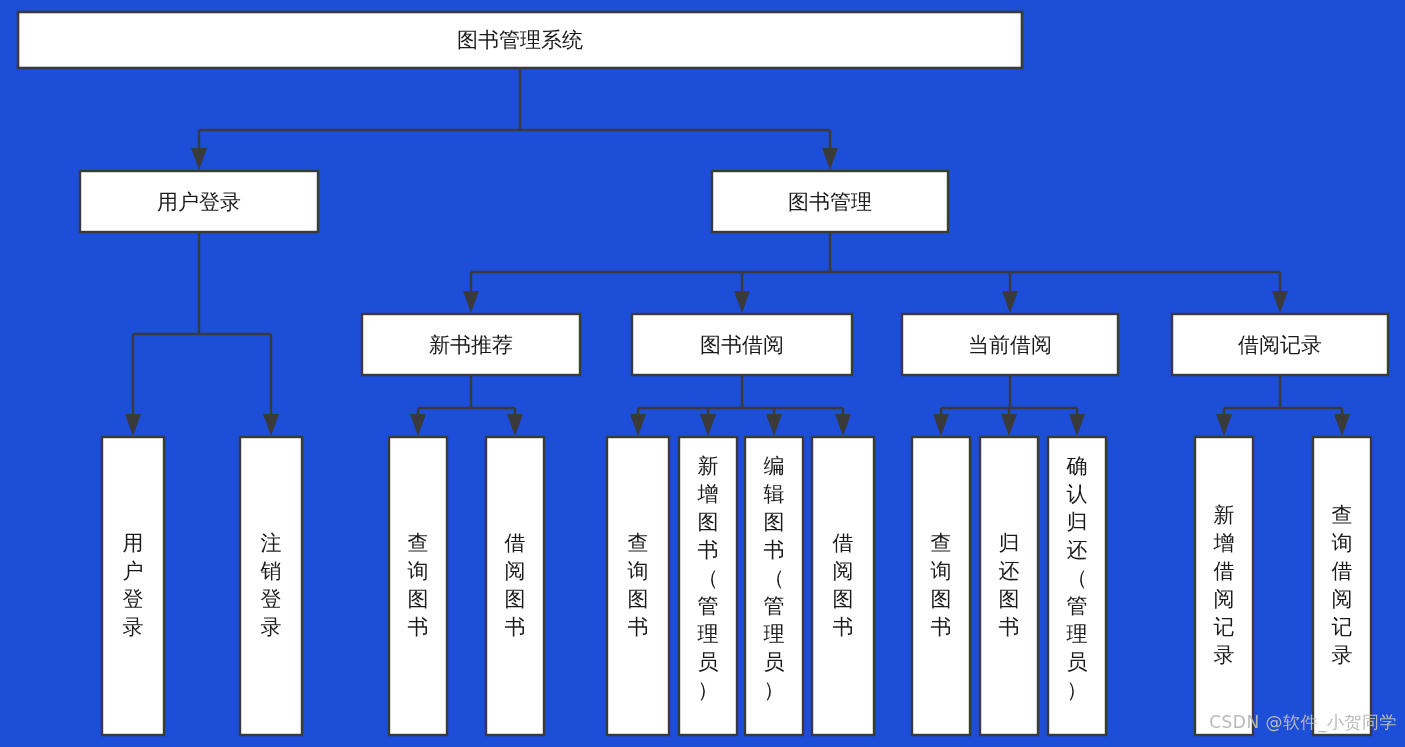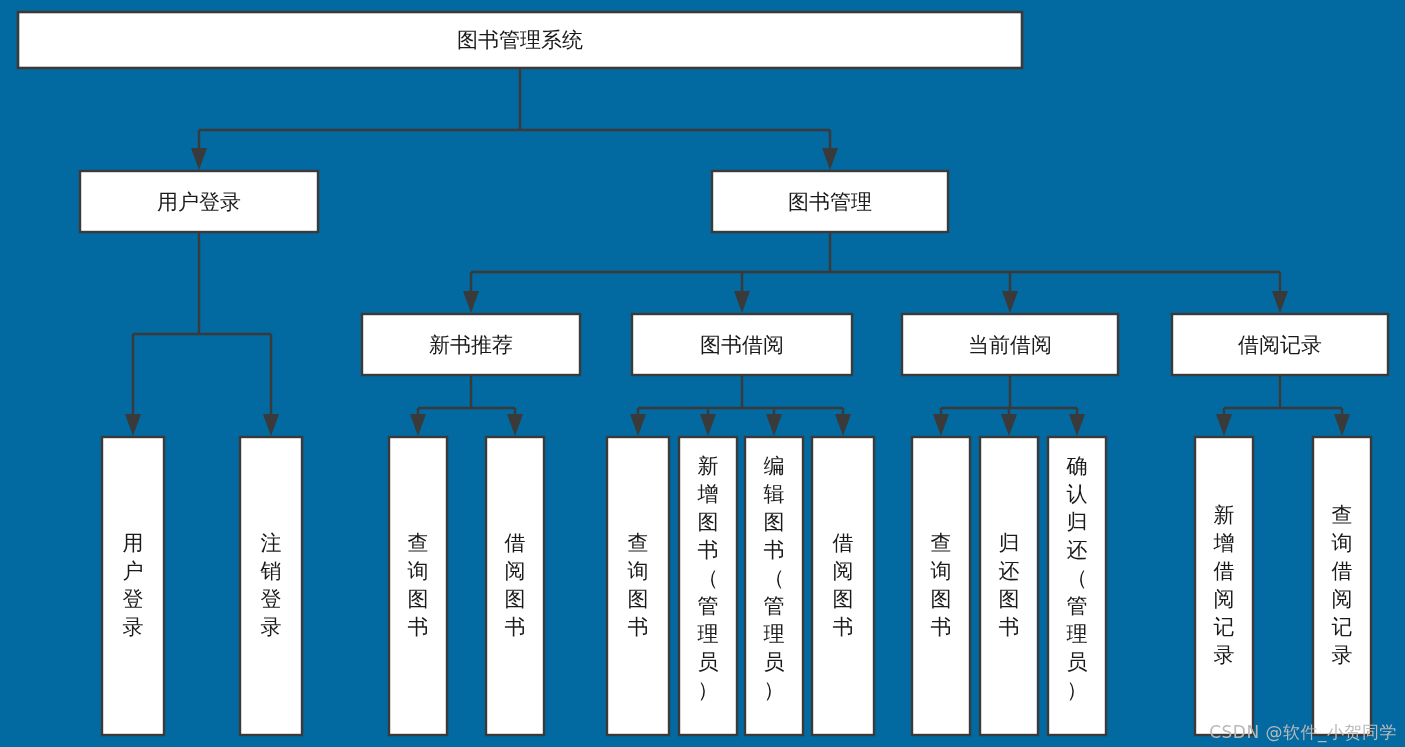"图书管理系统" #diagram-root { background: #0369a1 -> #1d4ed8 }
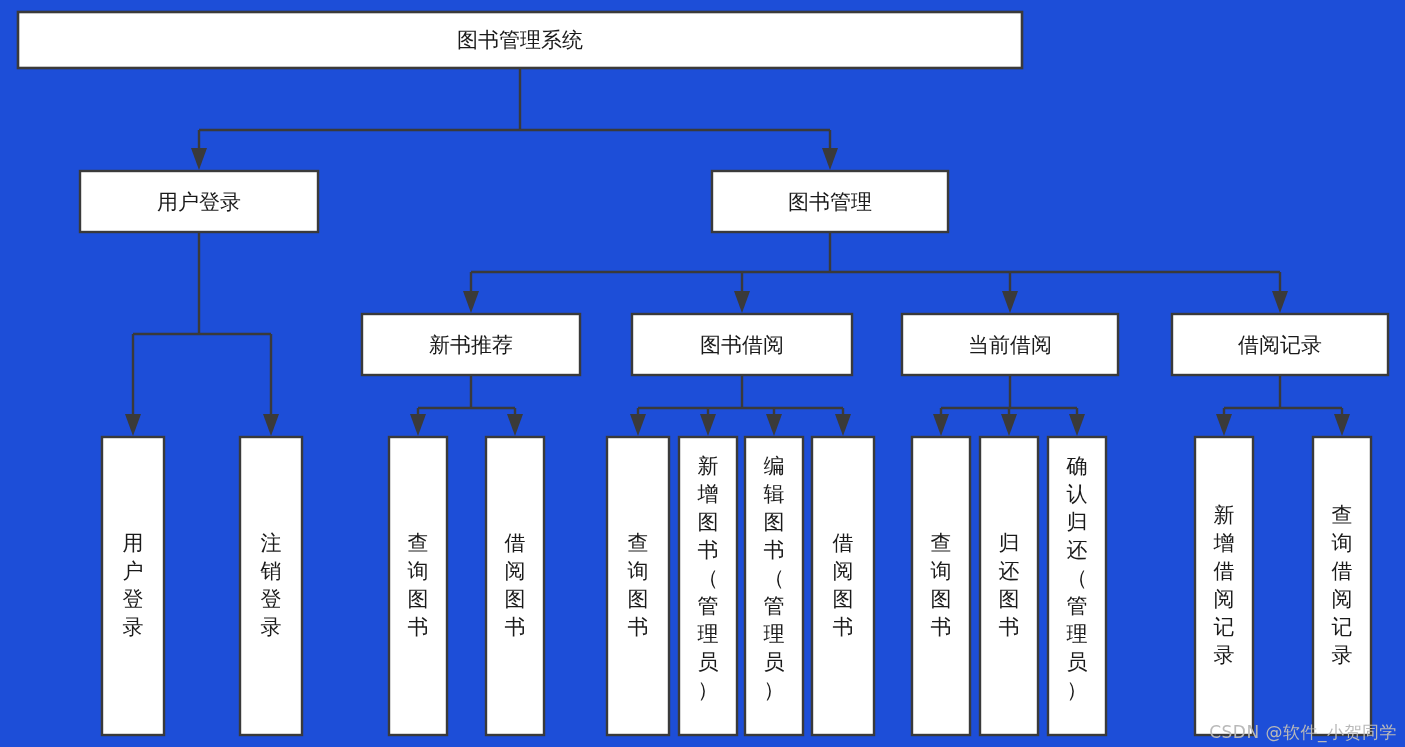"CSDN @软件_小贺同学" .watermark { bottom: 3px -> 13px }
